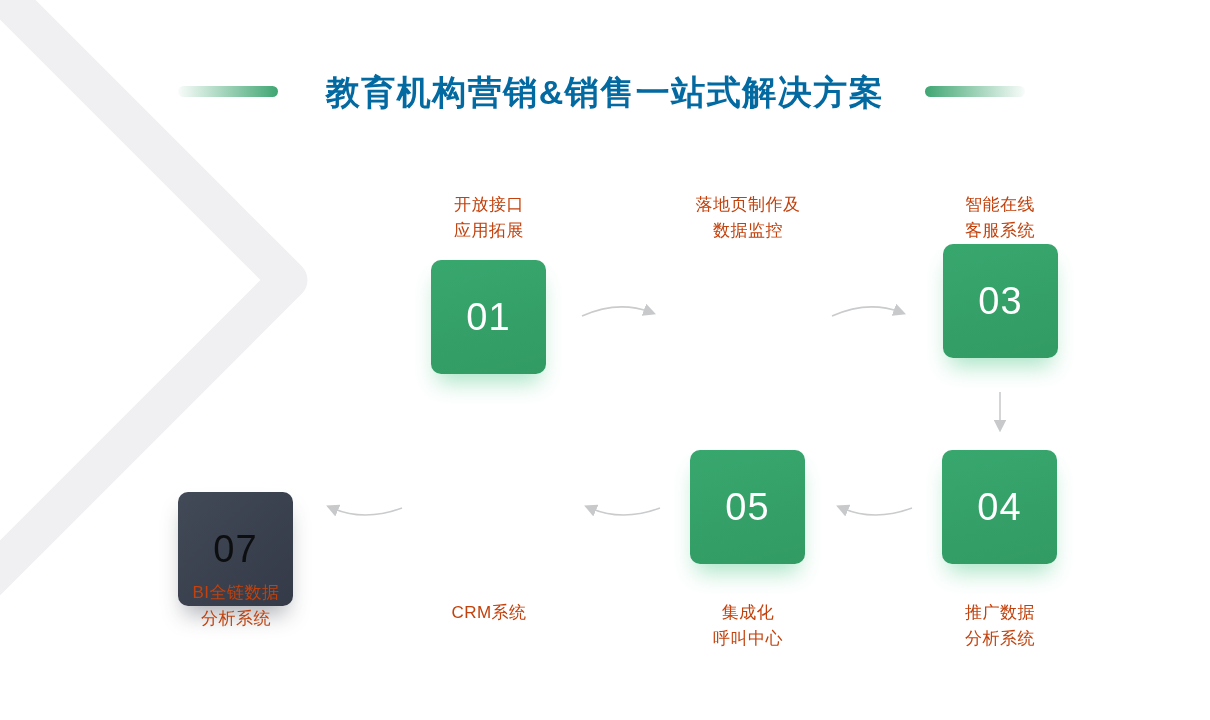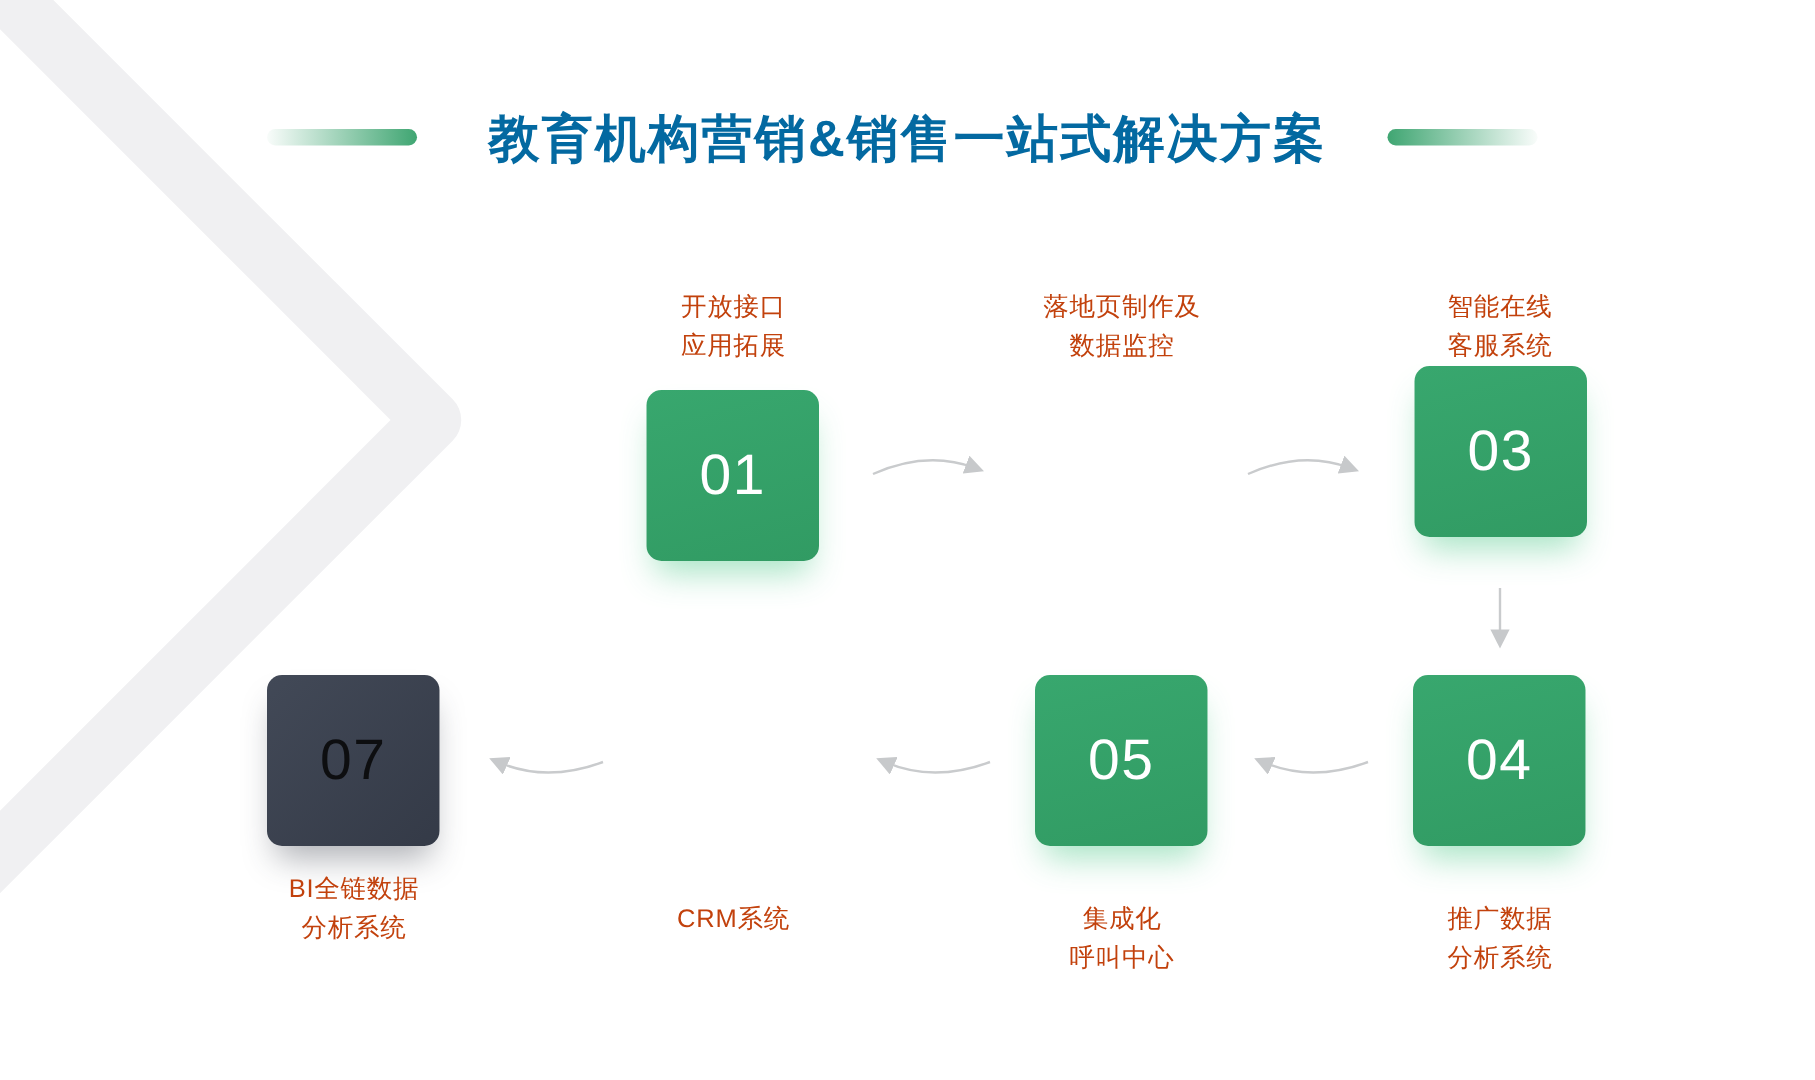"07" .box-dark { margin-top: none -> 42px }
